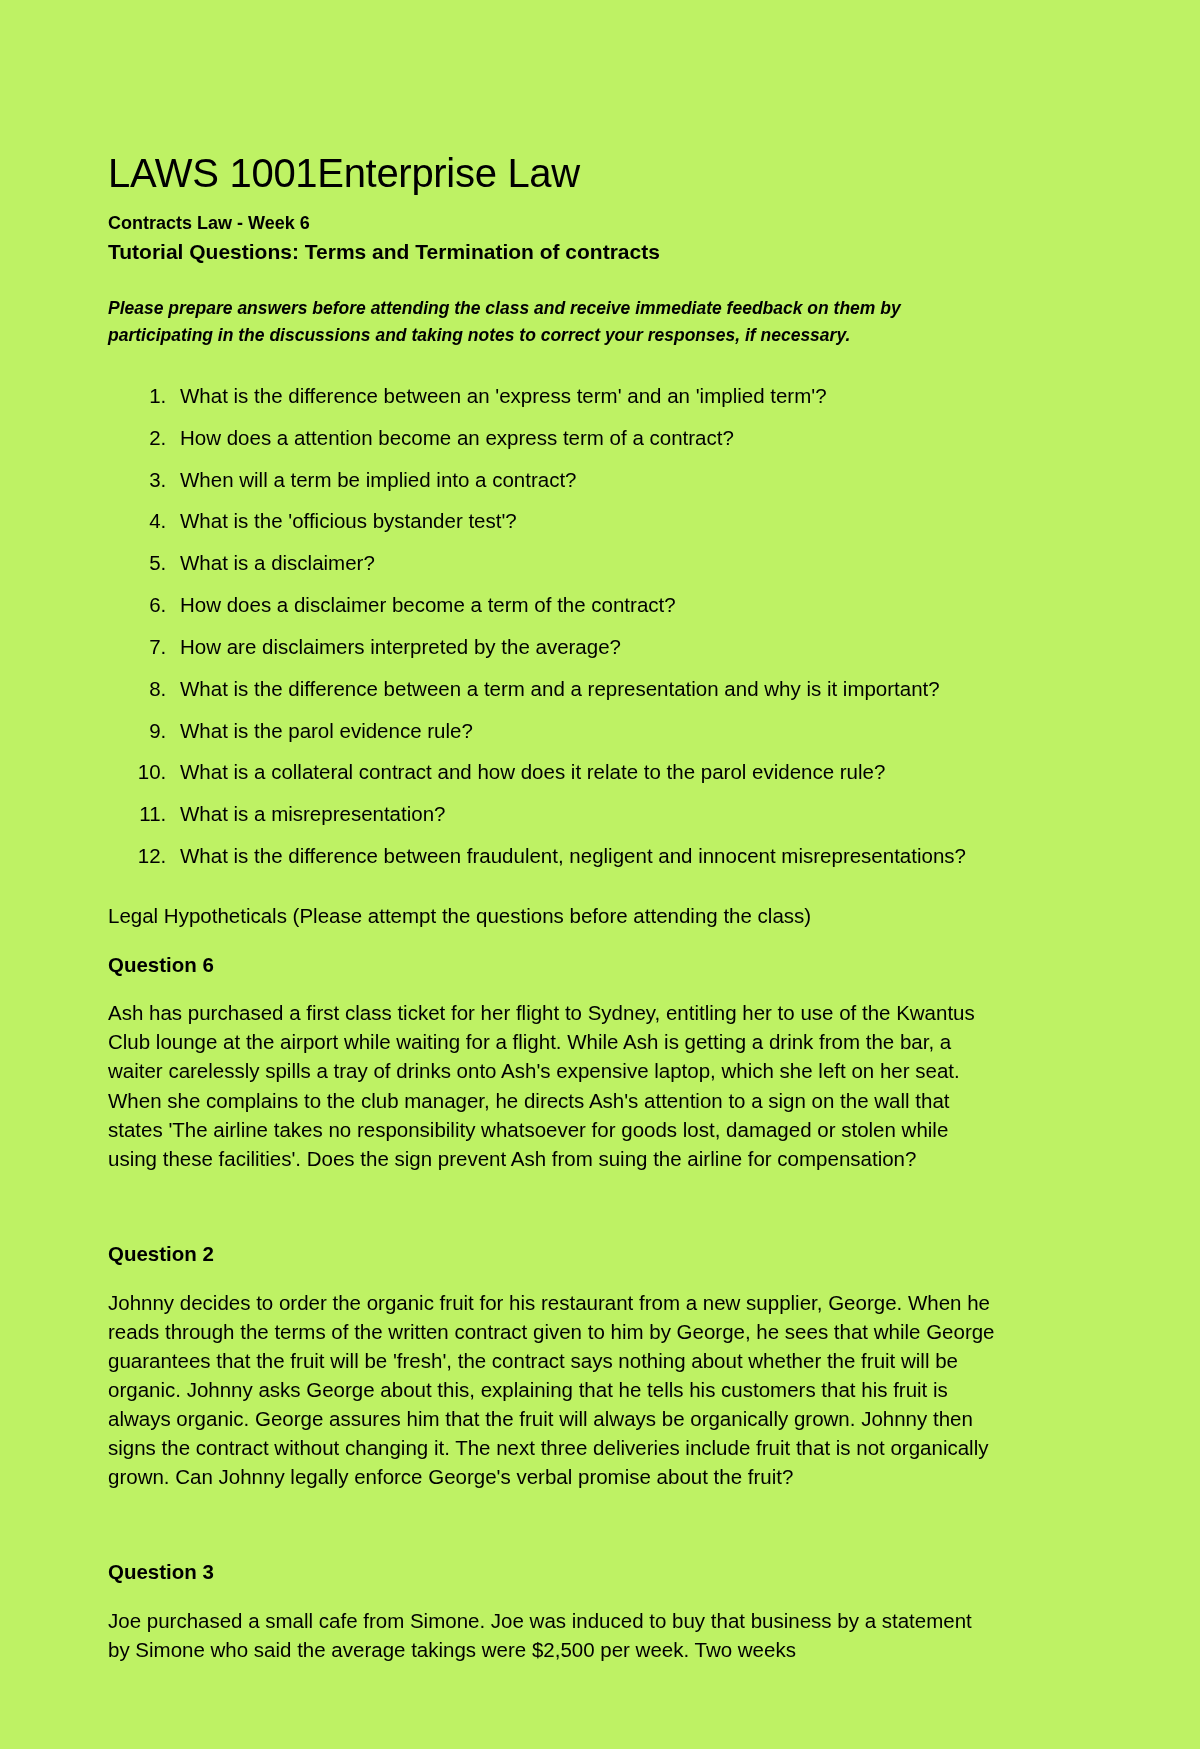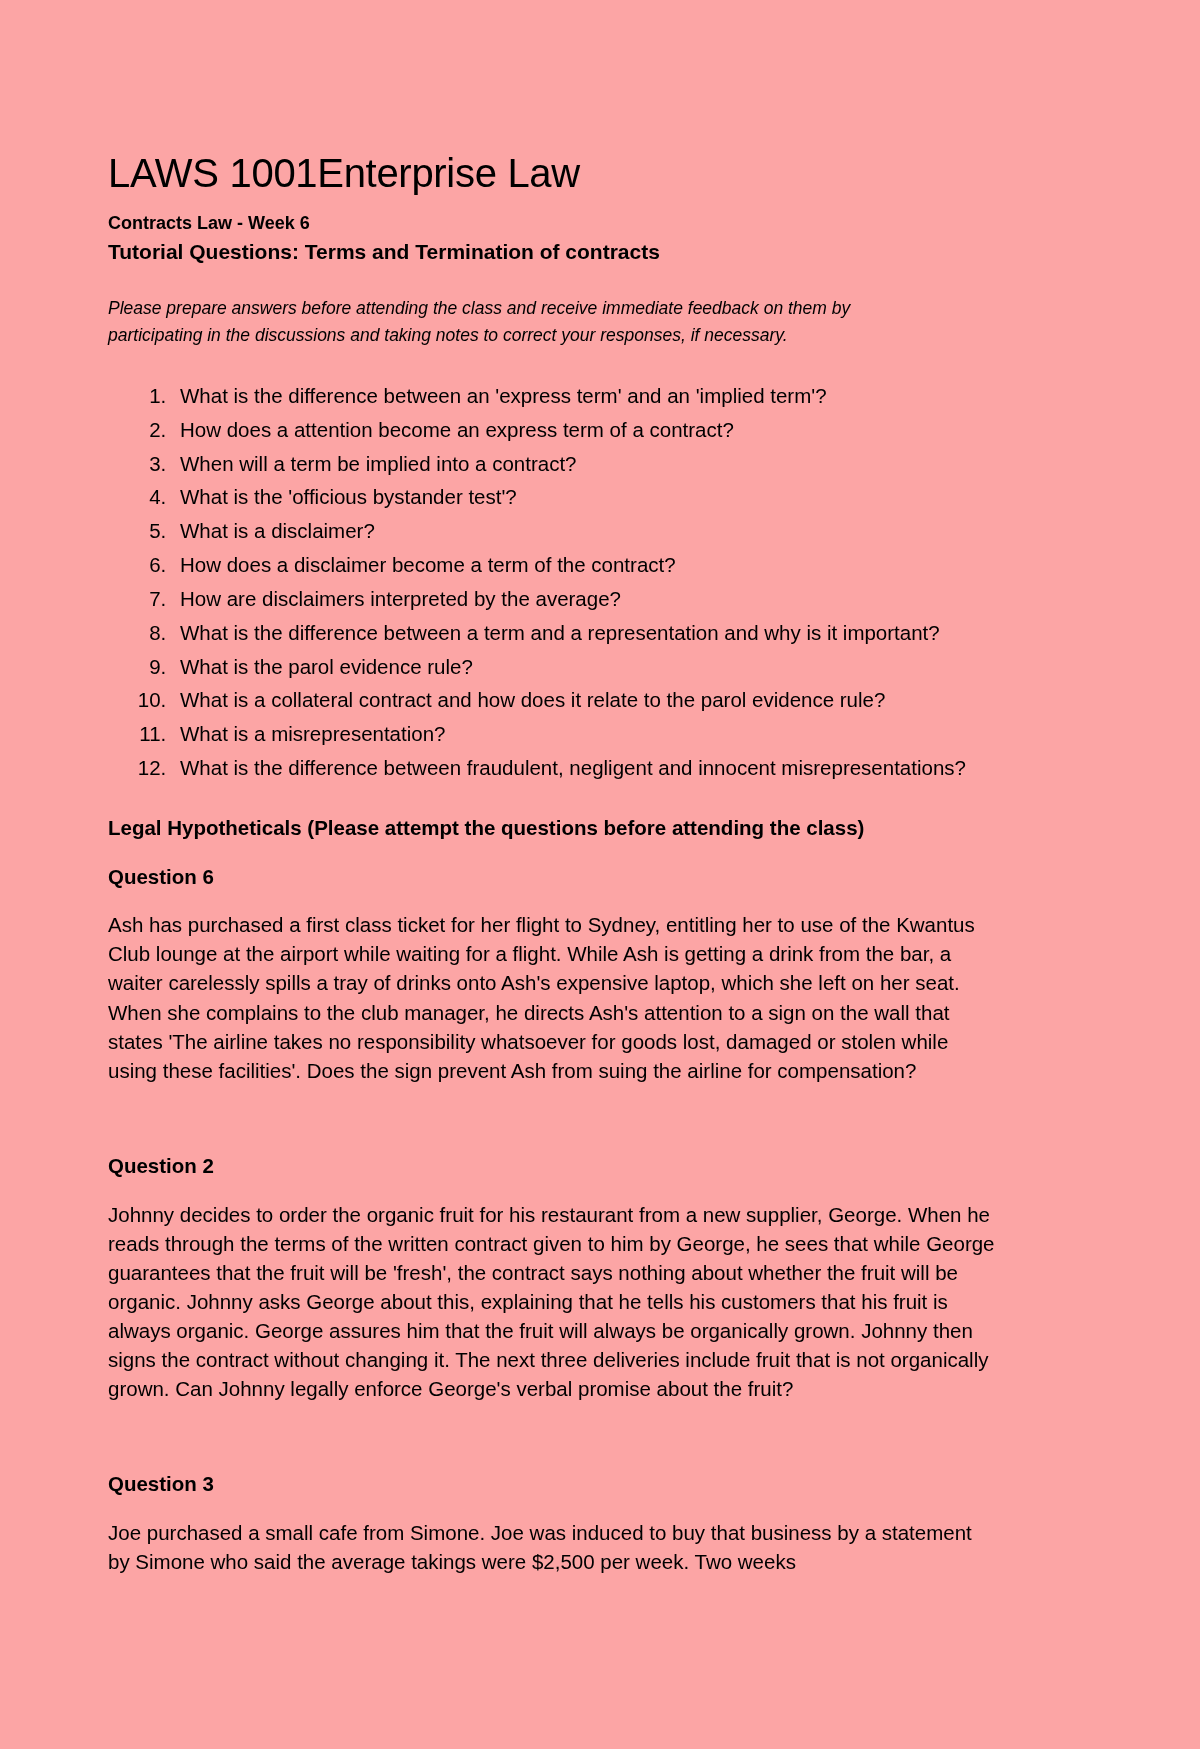"LAWS 1001Enterprise Law" .page { background: #fca5a5 -> #bef264 }
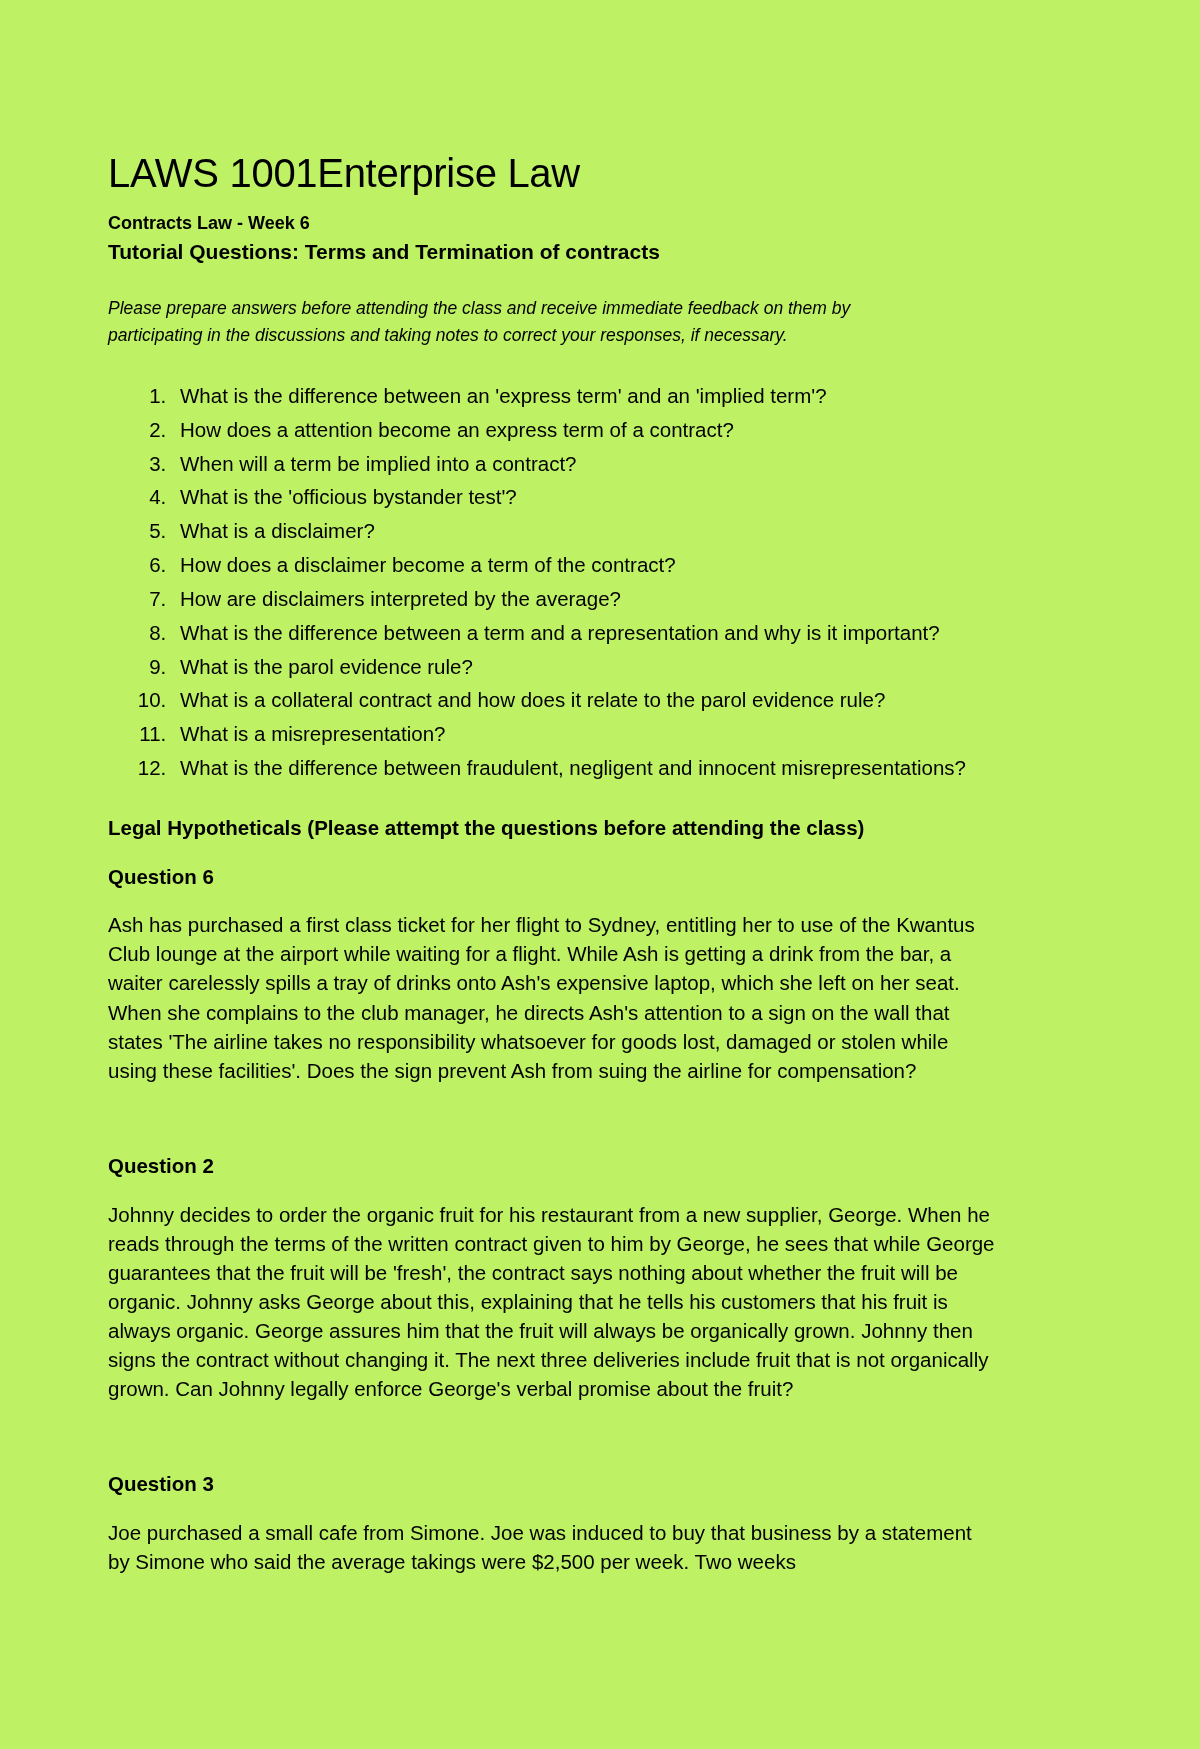"Please prepare answers before attending" .intro-italic { font-weight: normal -> bold }
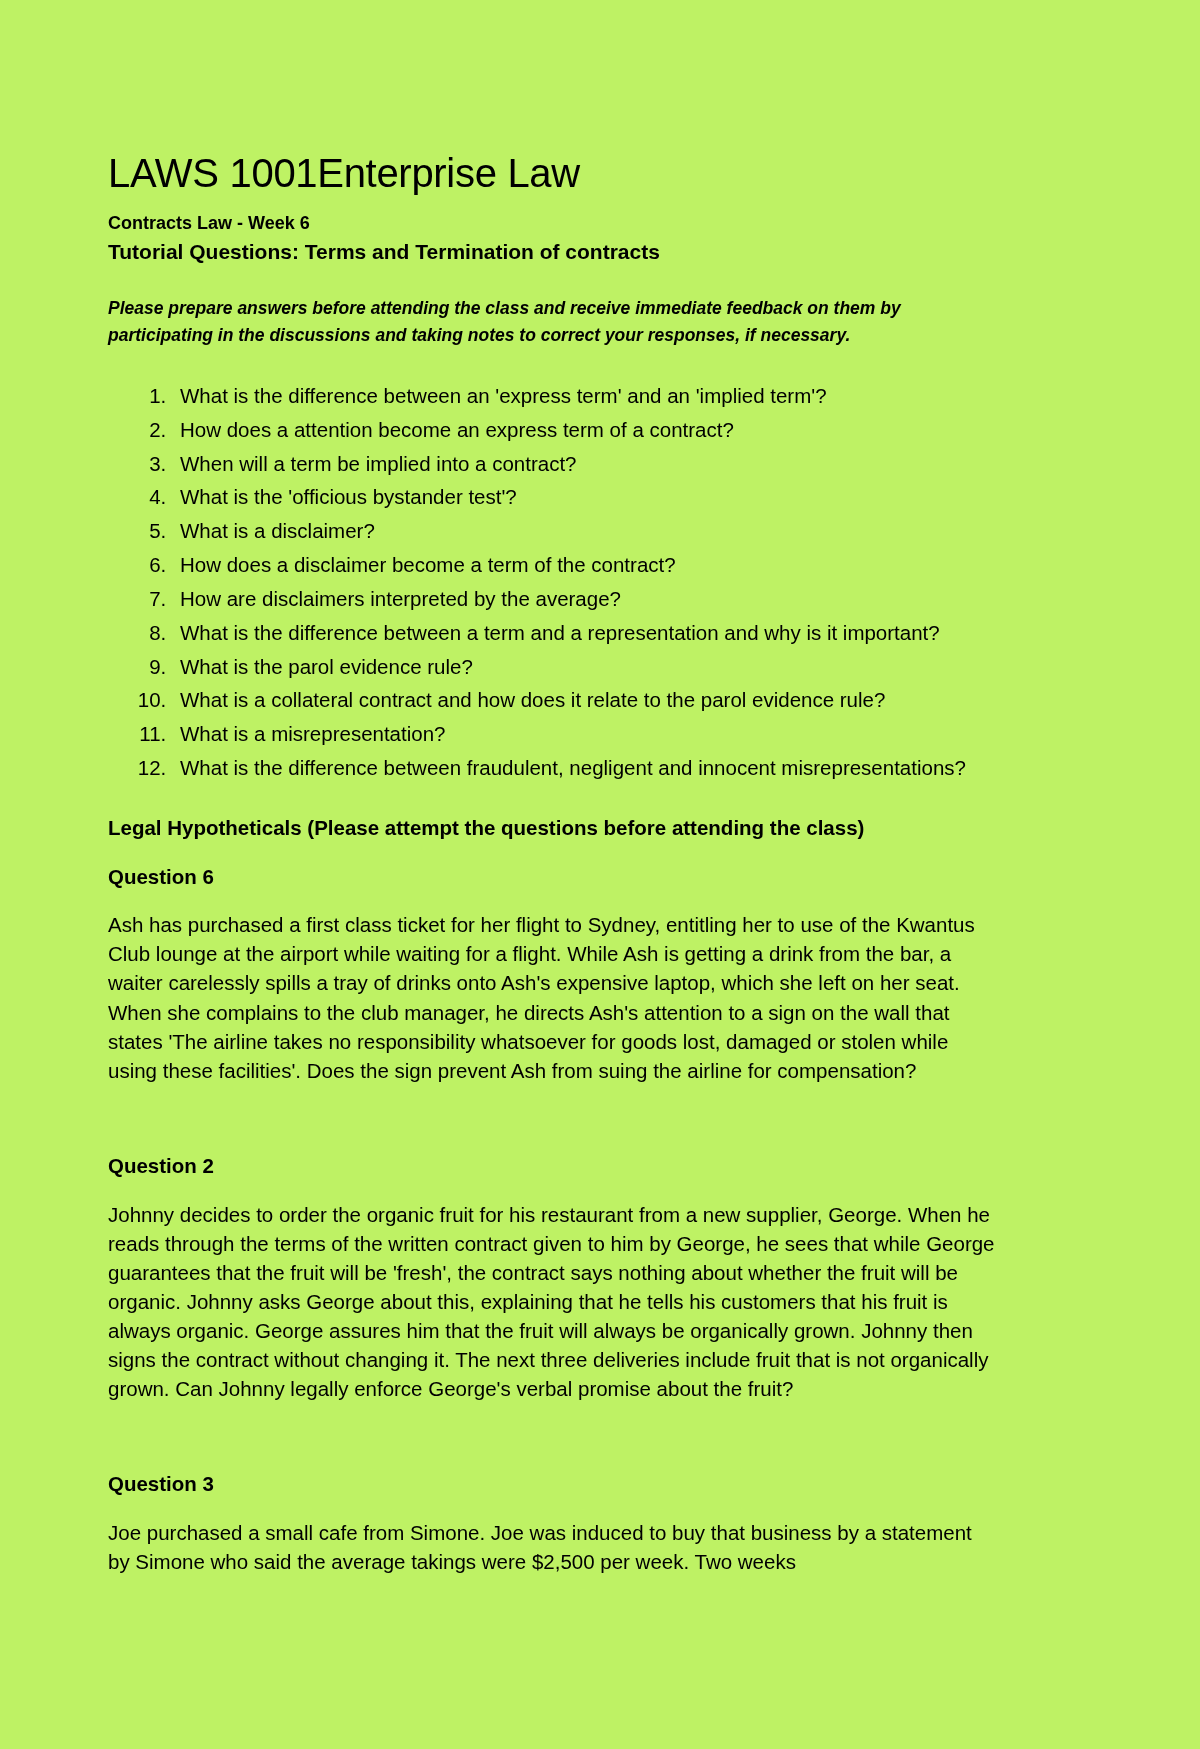"What is the difference between" ol.question-list > li { margin: 8px 0 2px 0 -> 16px 0 2px 0 }
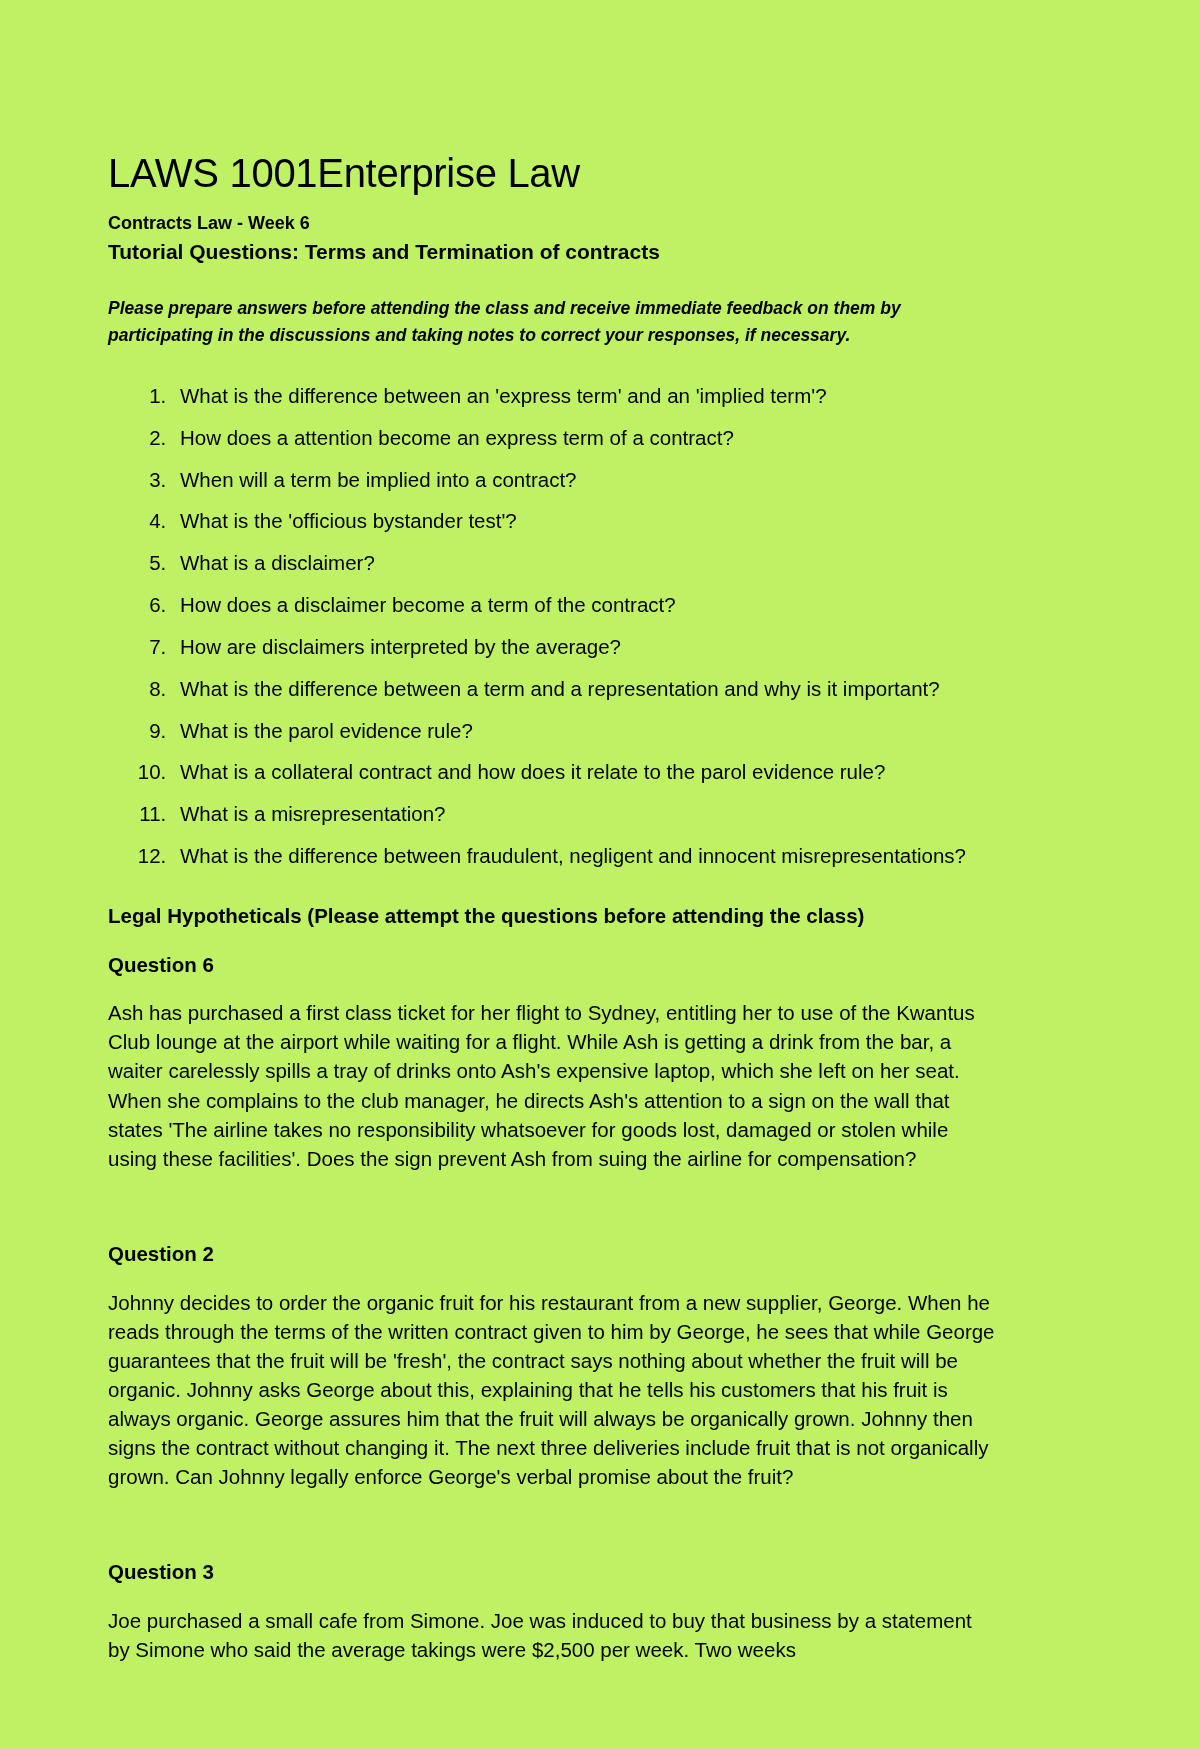"Legal Hypotheticals (Please attempt the" .section-heading { font-weight: bold -> normal }
